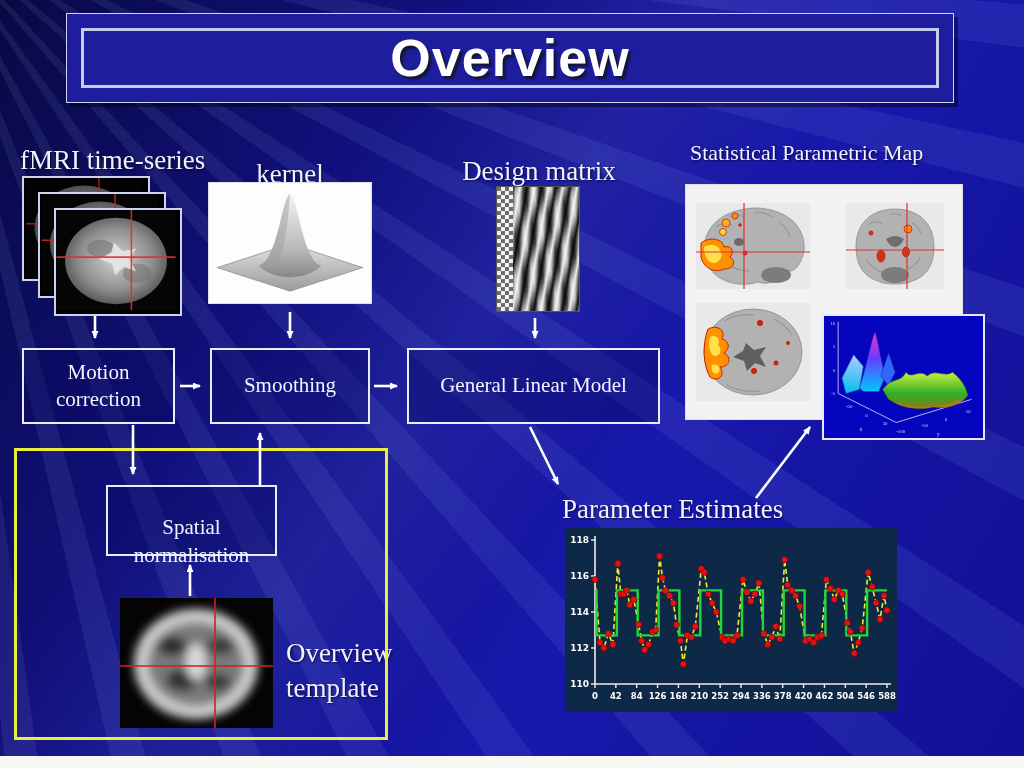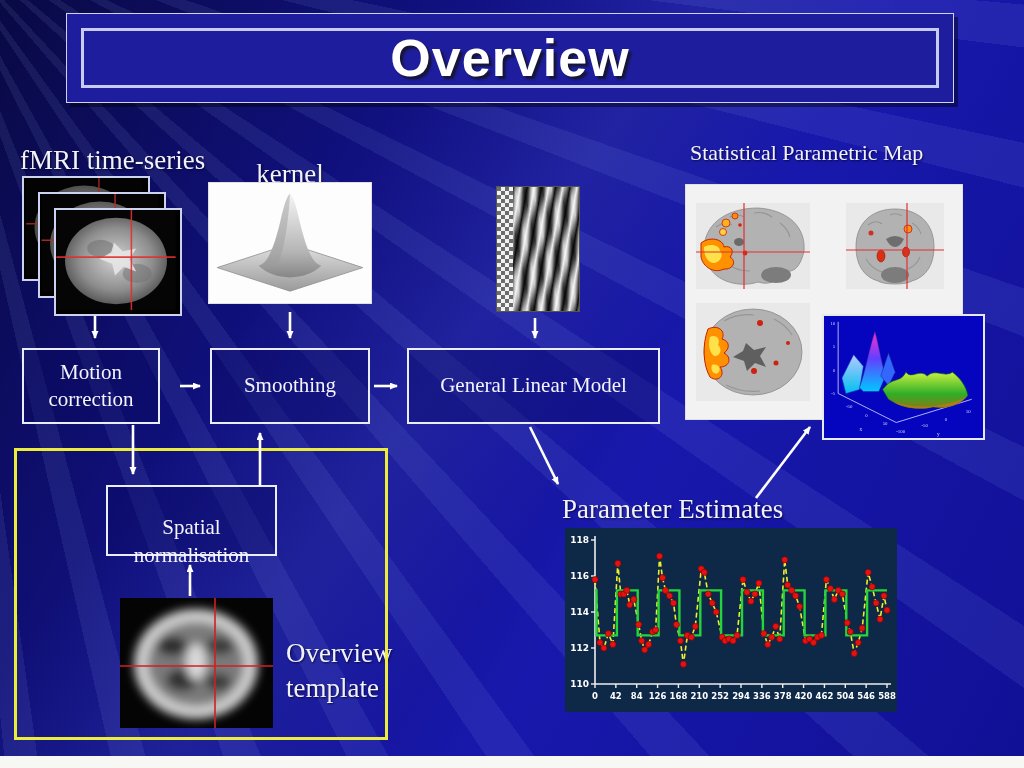"Design matrix" div.lbl { html: none -> <div>Design matrix</div> }
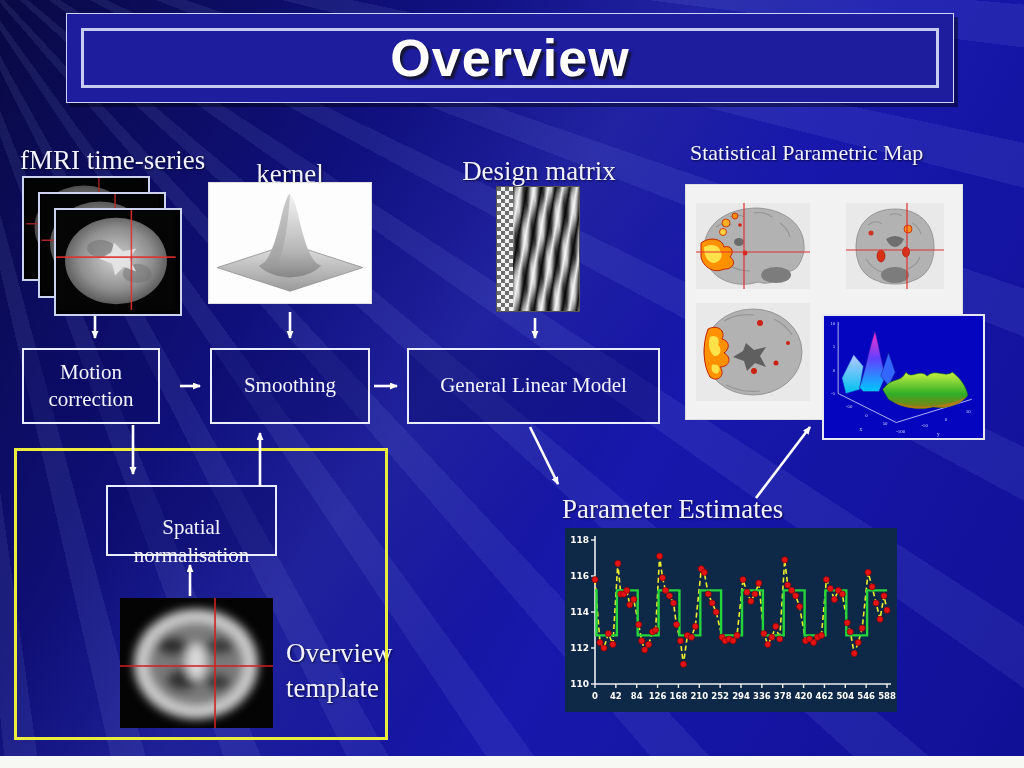"Motion correction" div.box { width: 138px -> 153px }
